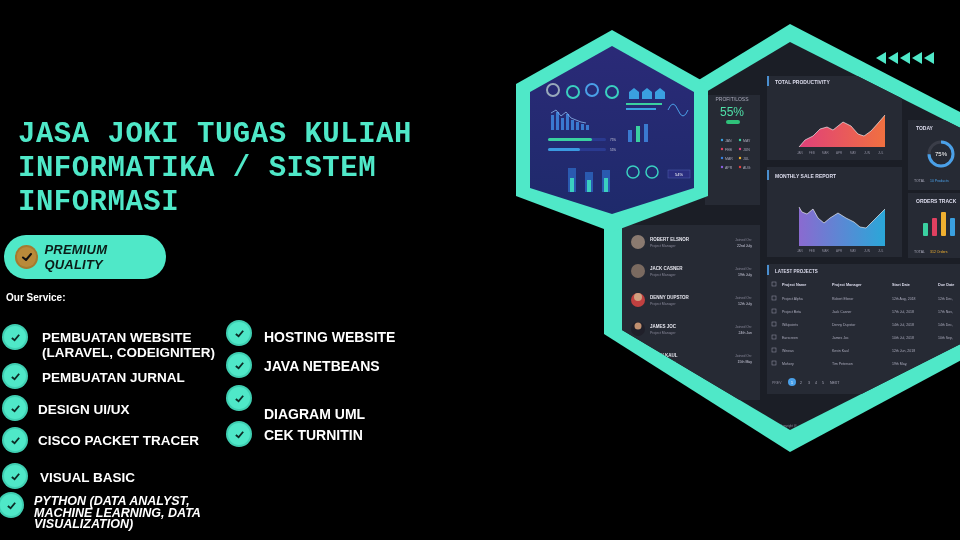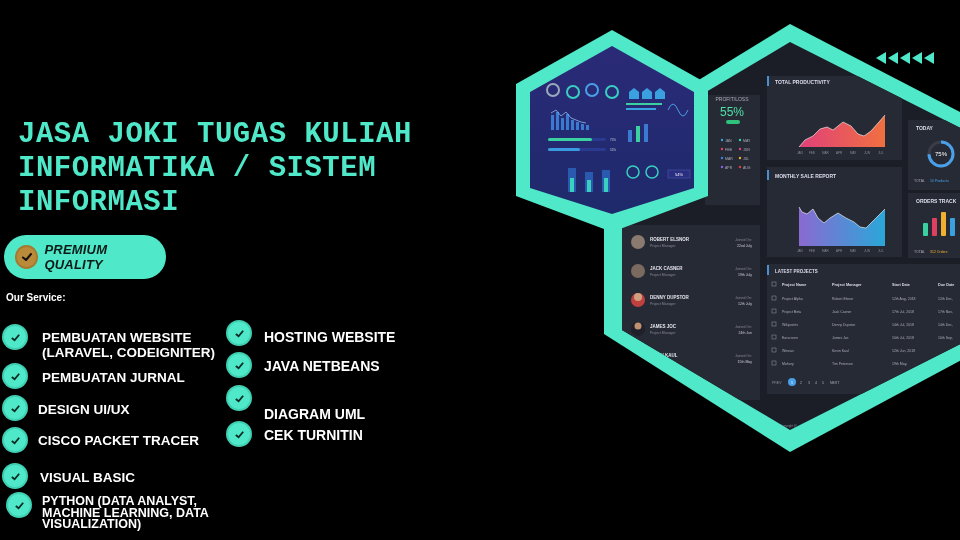"PYTHON (DATA ANALYST," div.svc { font-style: none -> italic; left: 8px -> 0 }
